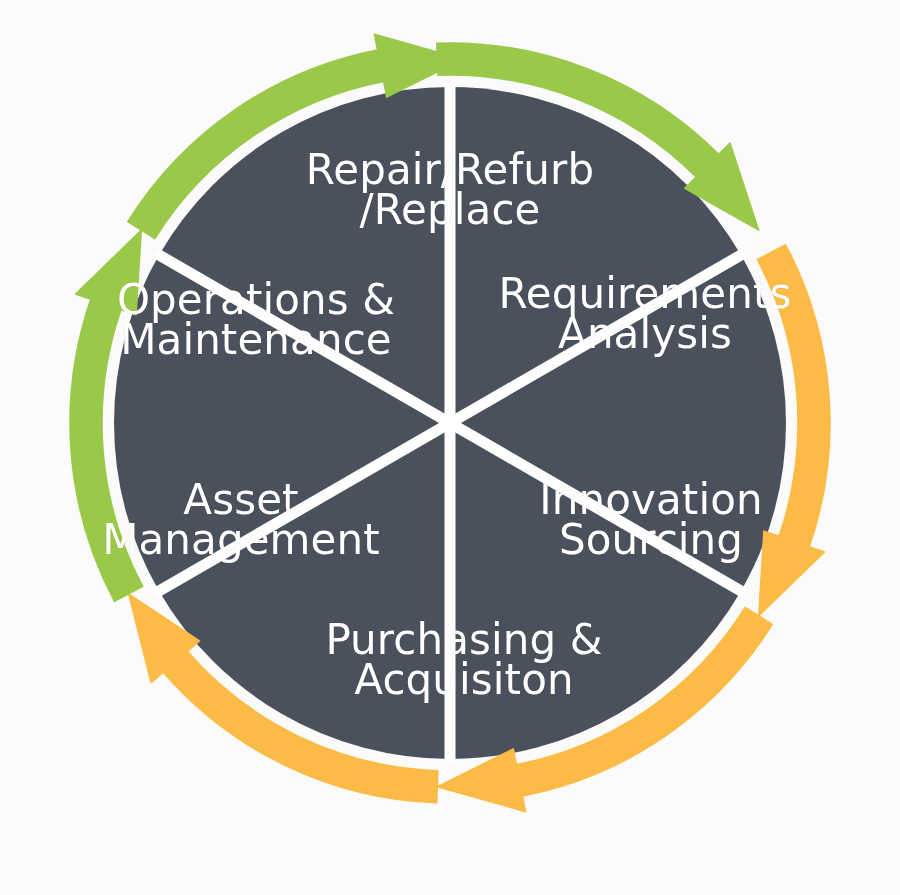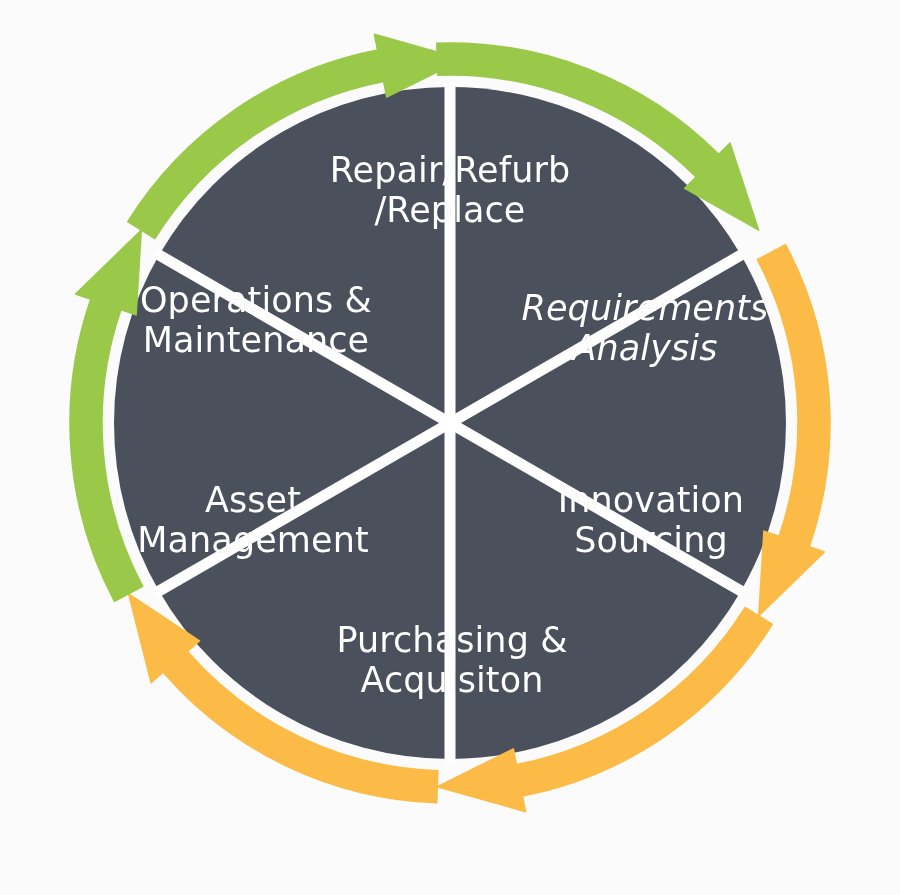"Repair/Refurb" .segment-label { font-size: 35px -> 42px }
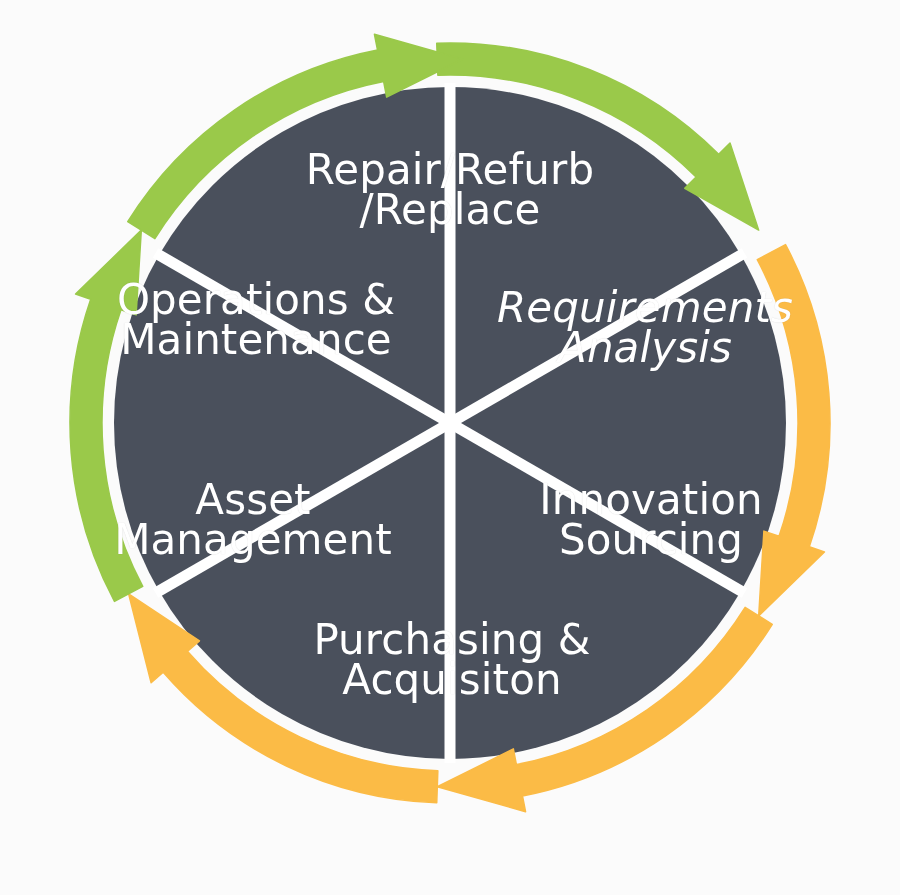"Requirements" div.segment-label { font-style: italic -> none; top: 288px -> 274px }
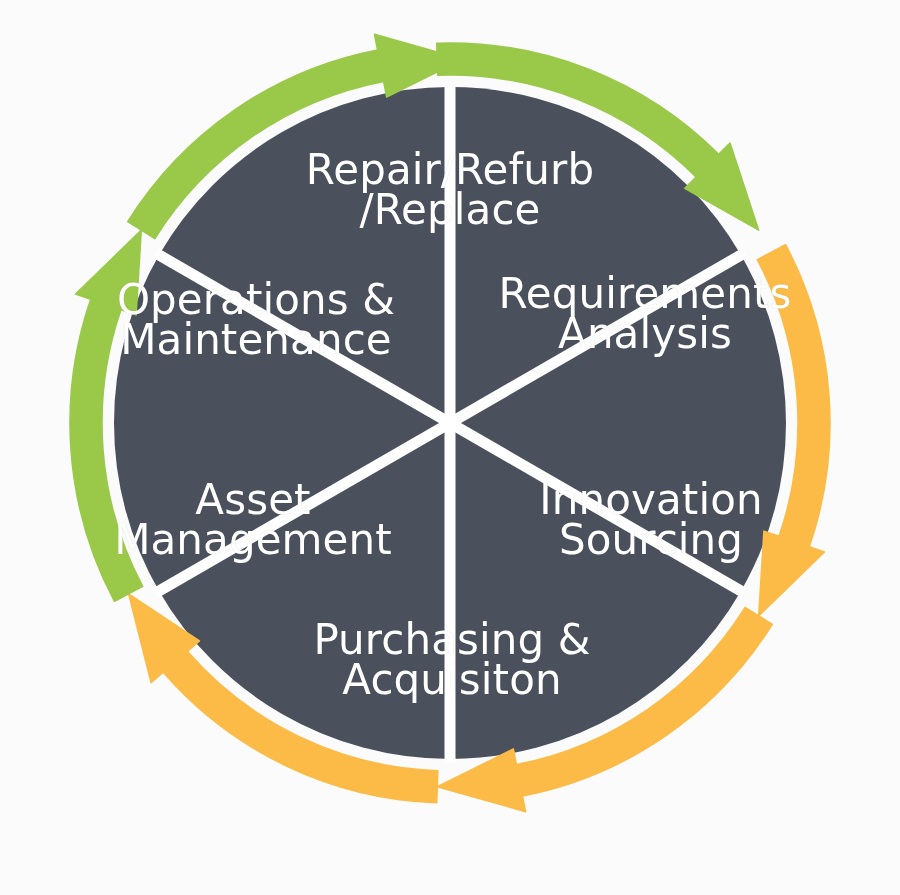"Asset" div.segment-label { left: 73px -> 61px }
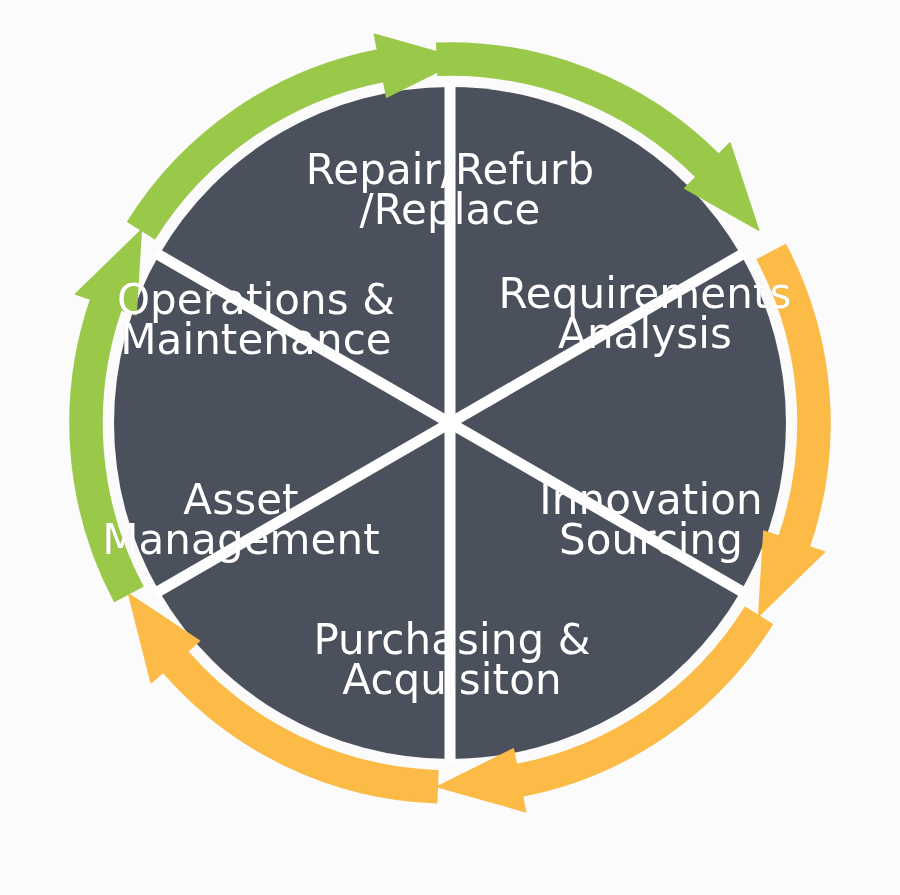"Purchasing &" div.segment-label { left: 272px -> 284px }
